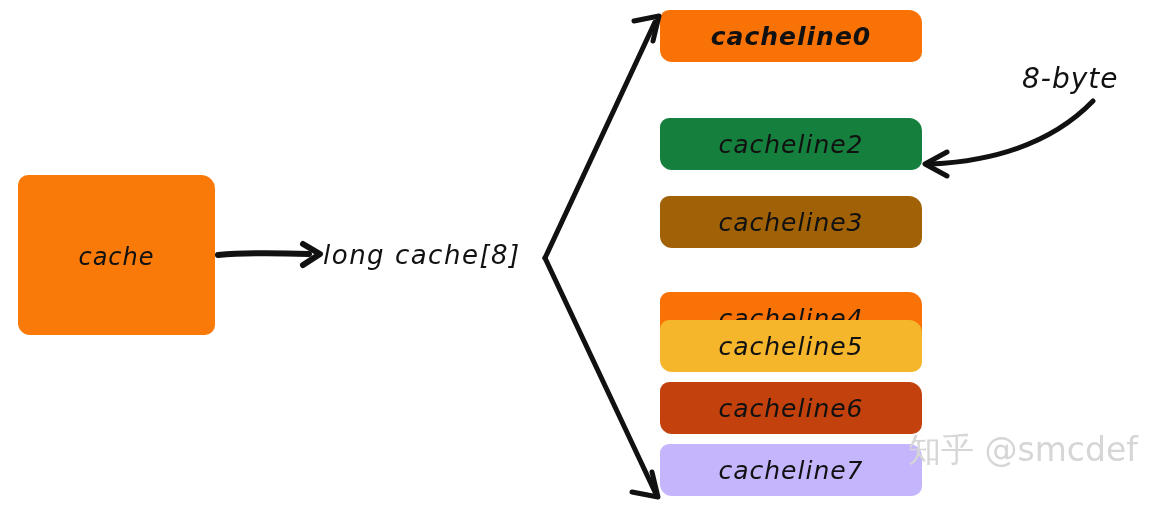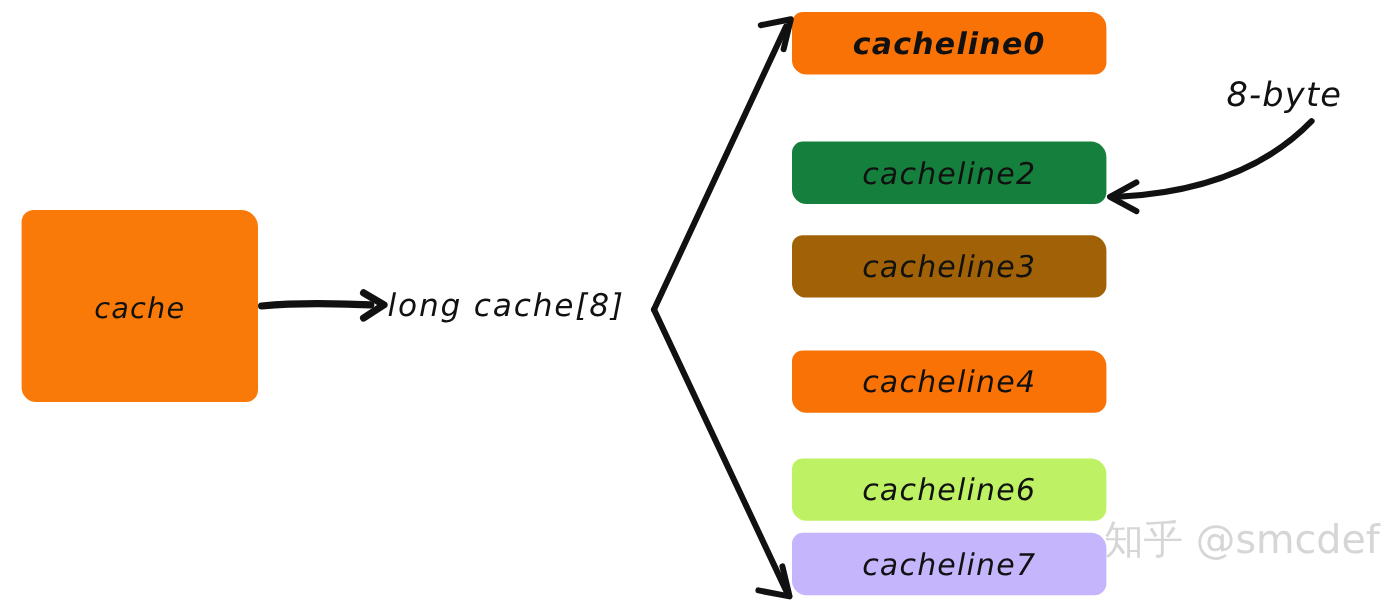"cacheline5" div.cacheline { html: none -> <div> <span>cacheline5</span> </div> }
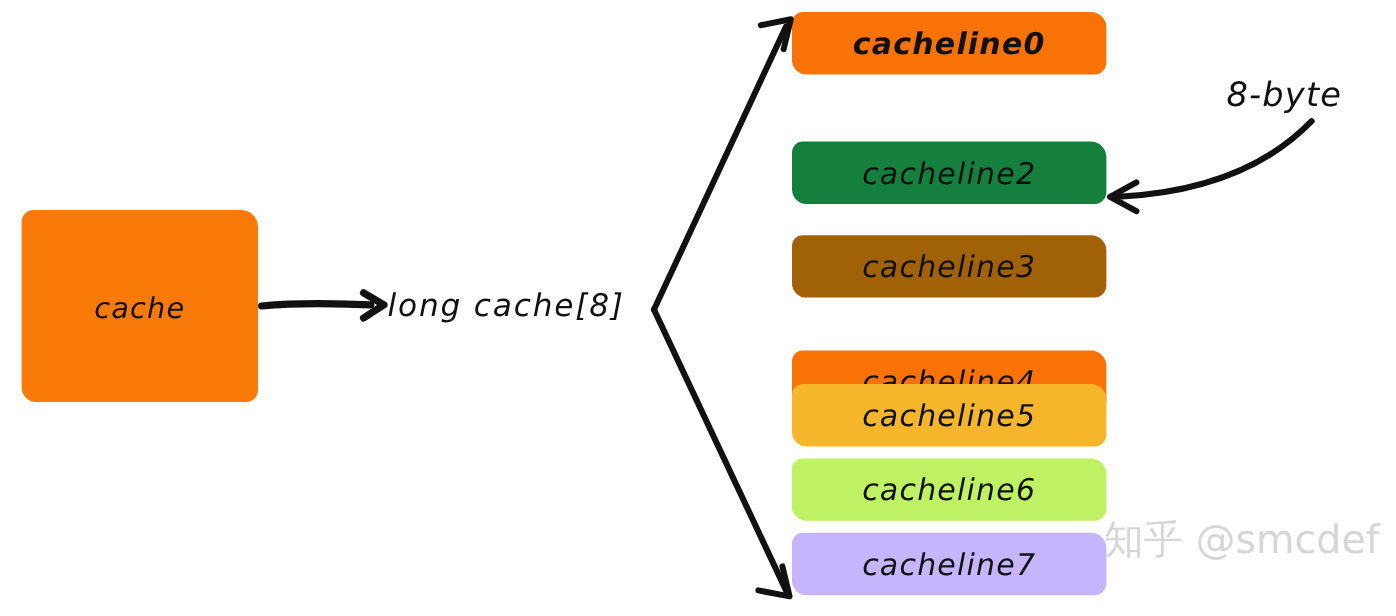"cacheline6" div.cacheline { background: #bef264 -> #c2410c }
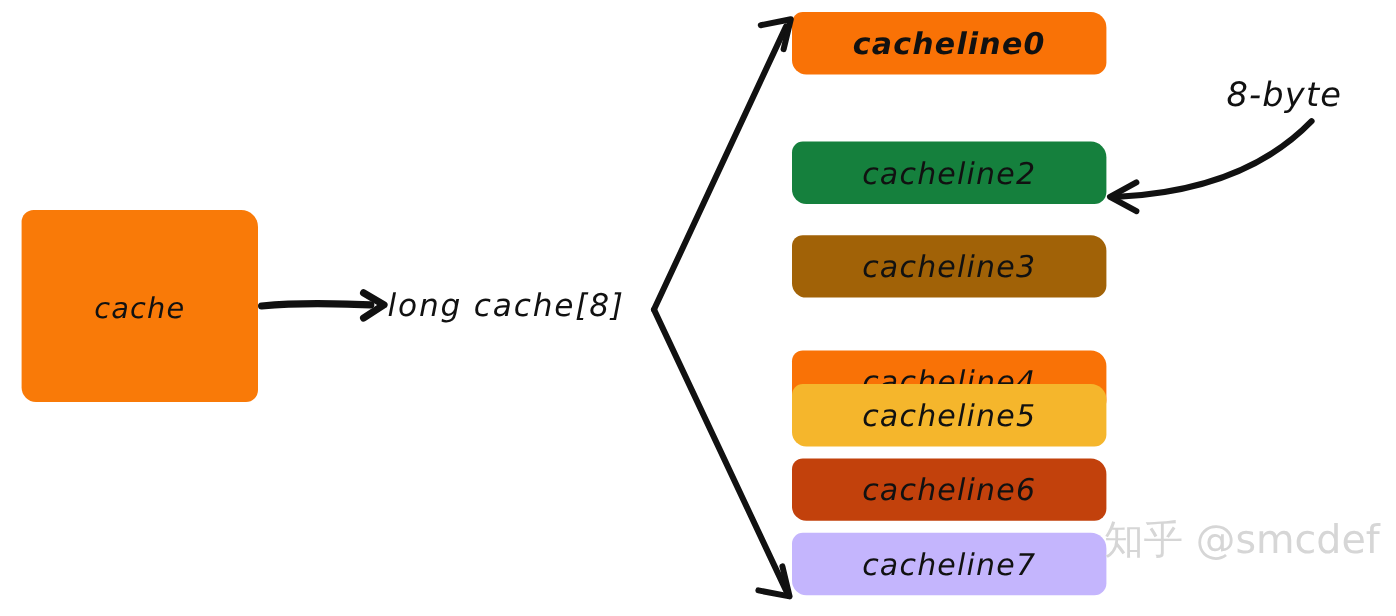"知乎 @smcdef" #watermark { margin-left: 12px -> none }
